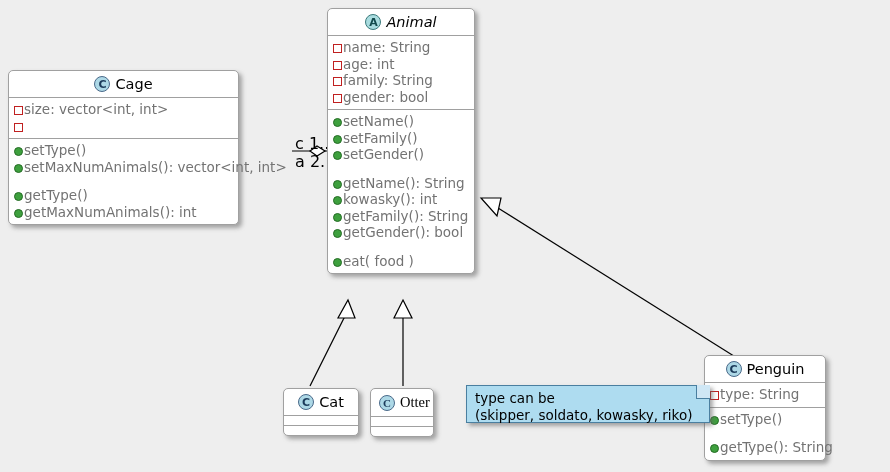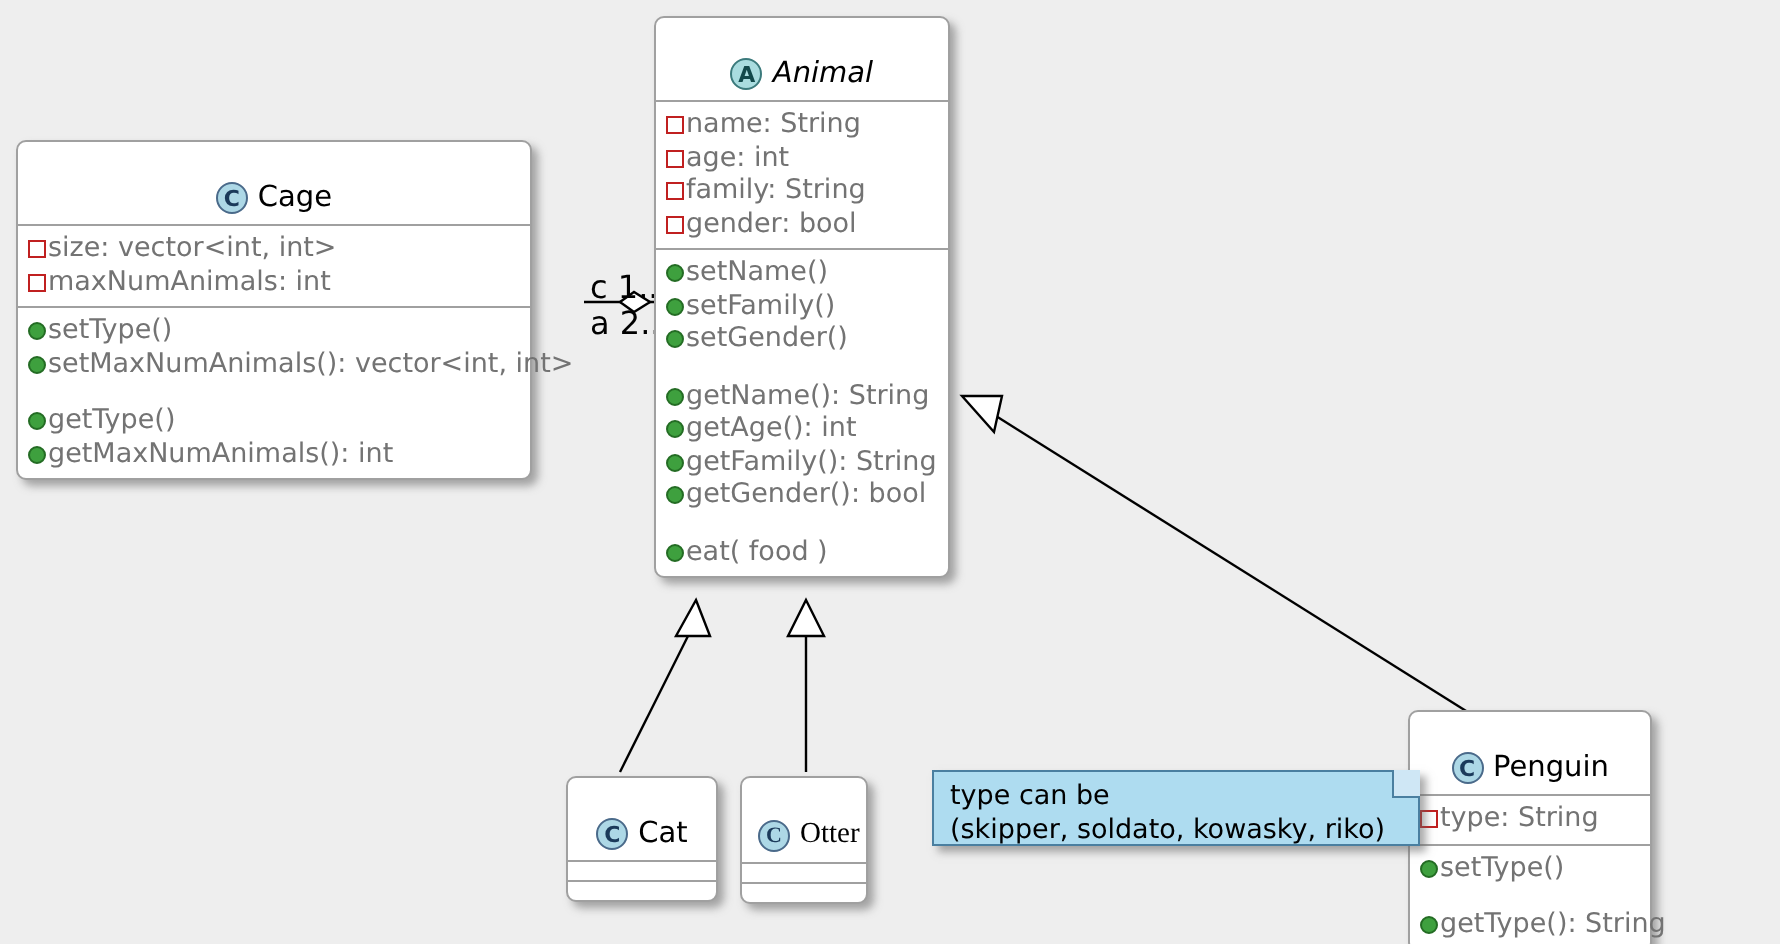"A Animal" .uml-header { padding: 20px 8px 5px 8px -> 4px 8px 5px 8px }
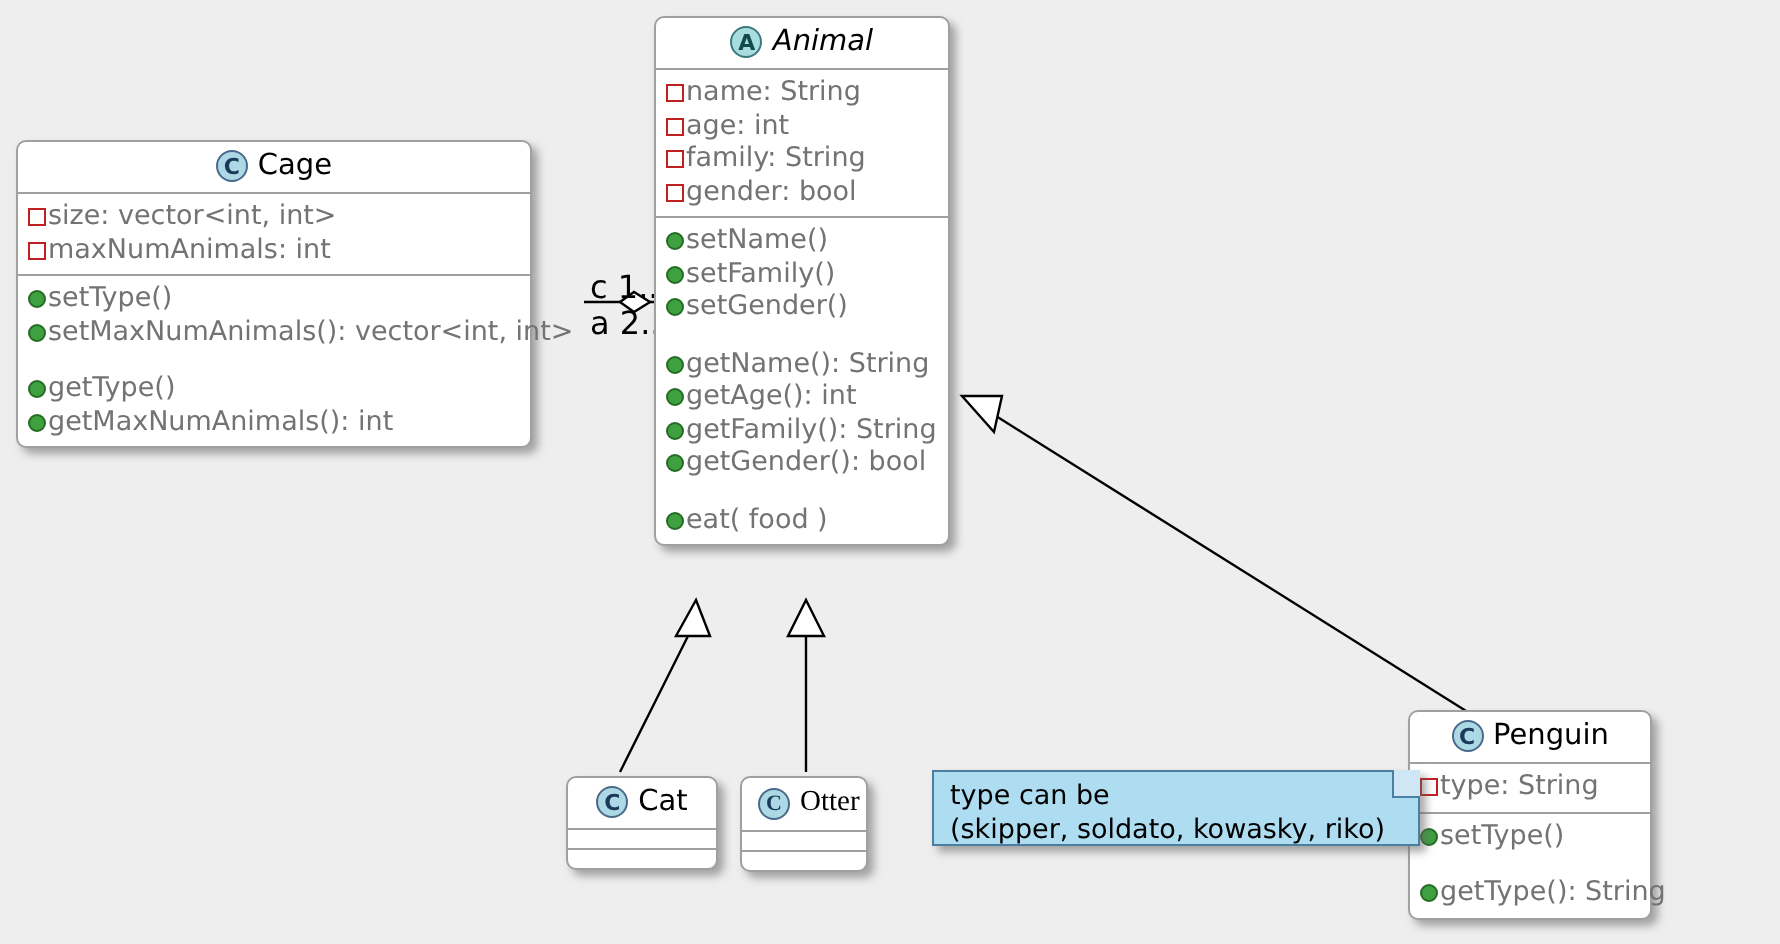"C Cage" div.uml-class { width: 258px -> 231px }
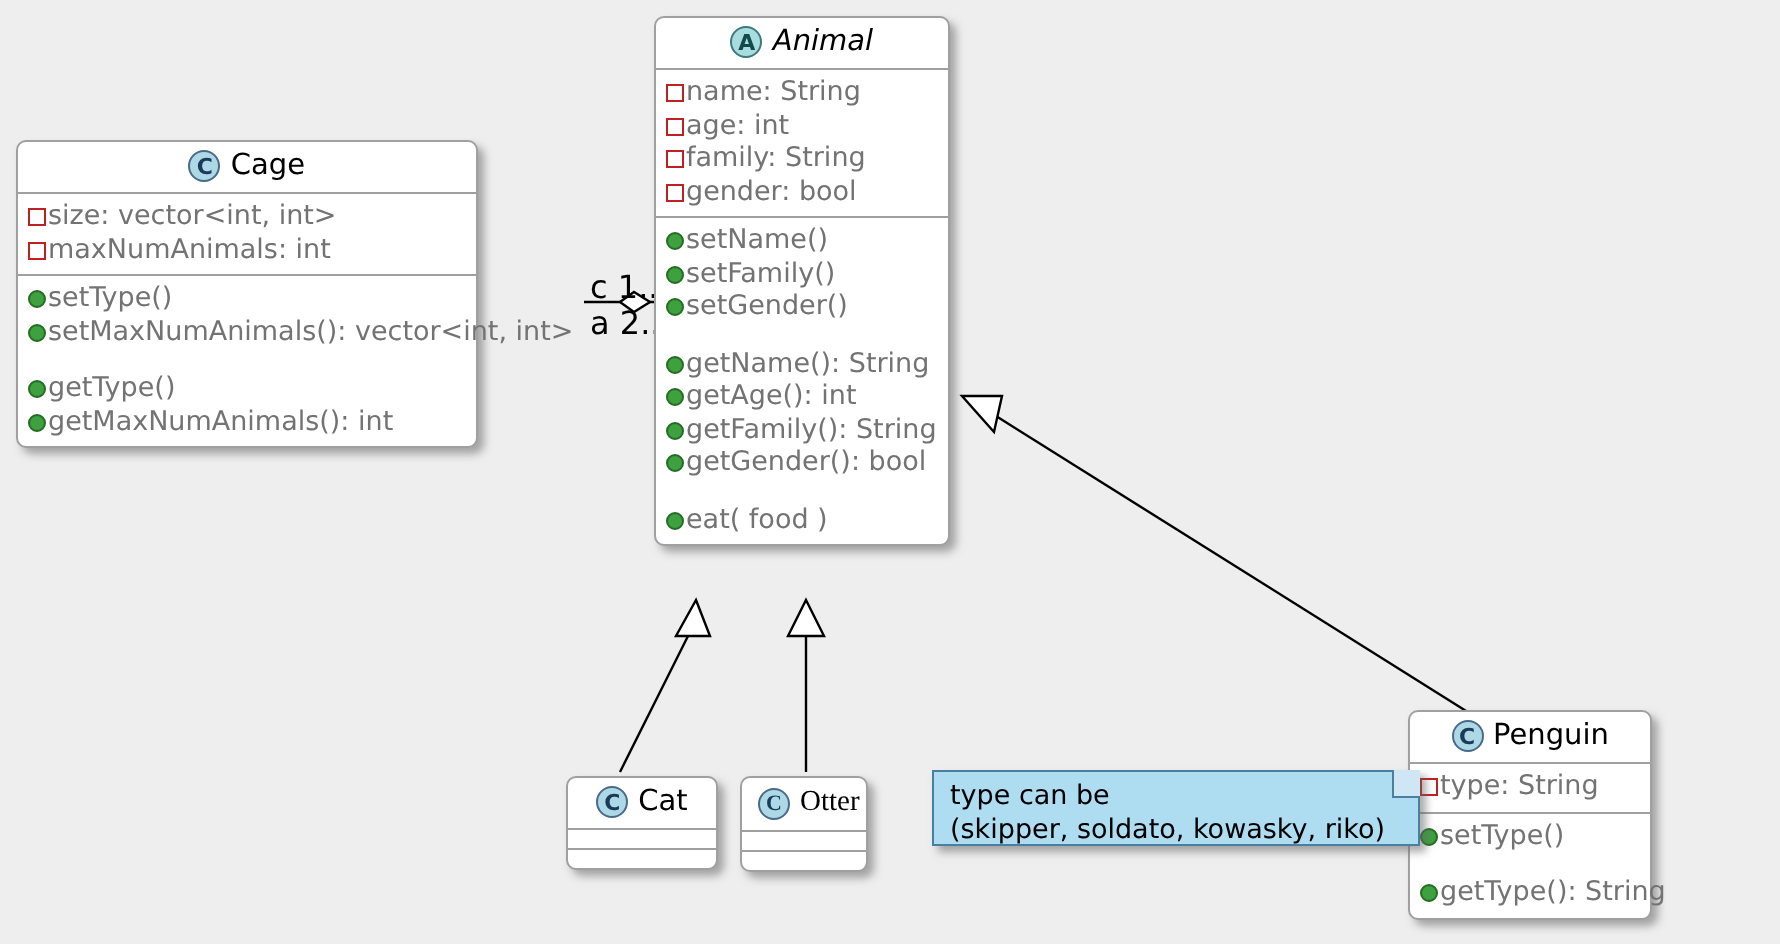"maxNumAnimals: int" span { html: <span>maxNumAnimals: int</span> -> none }
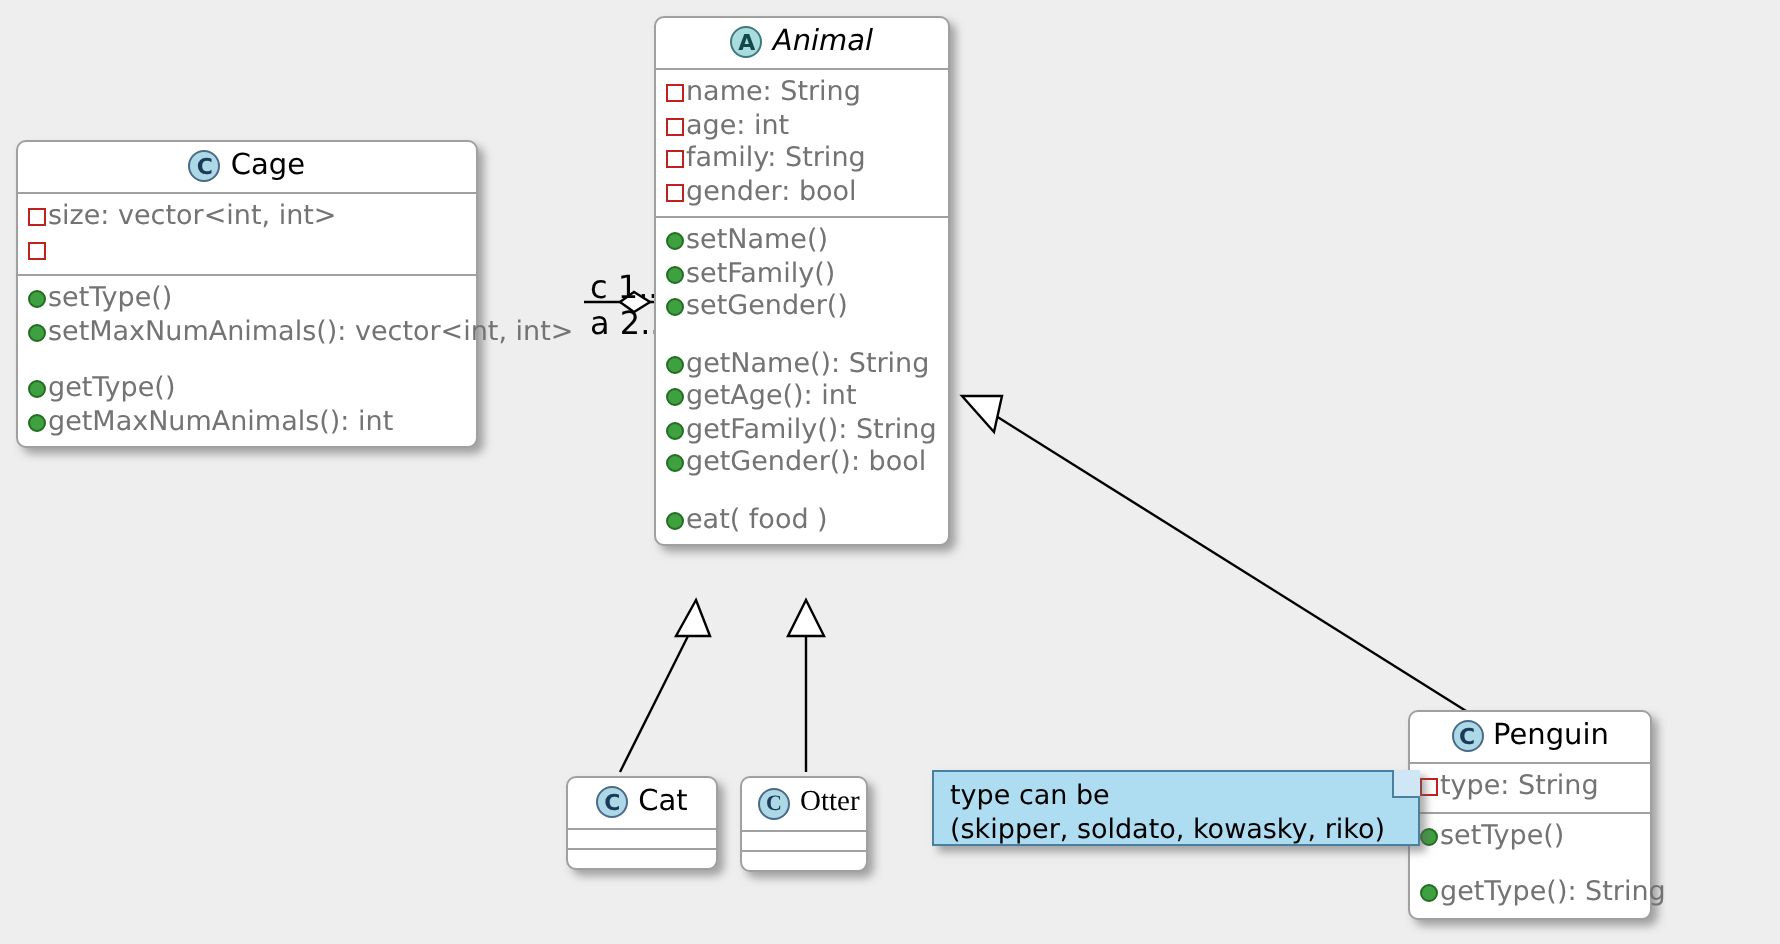"getAge(): int" span { text: getAge -> kowasky }
